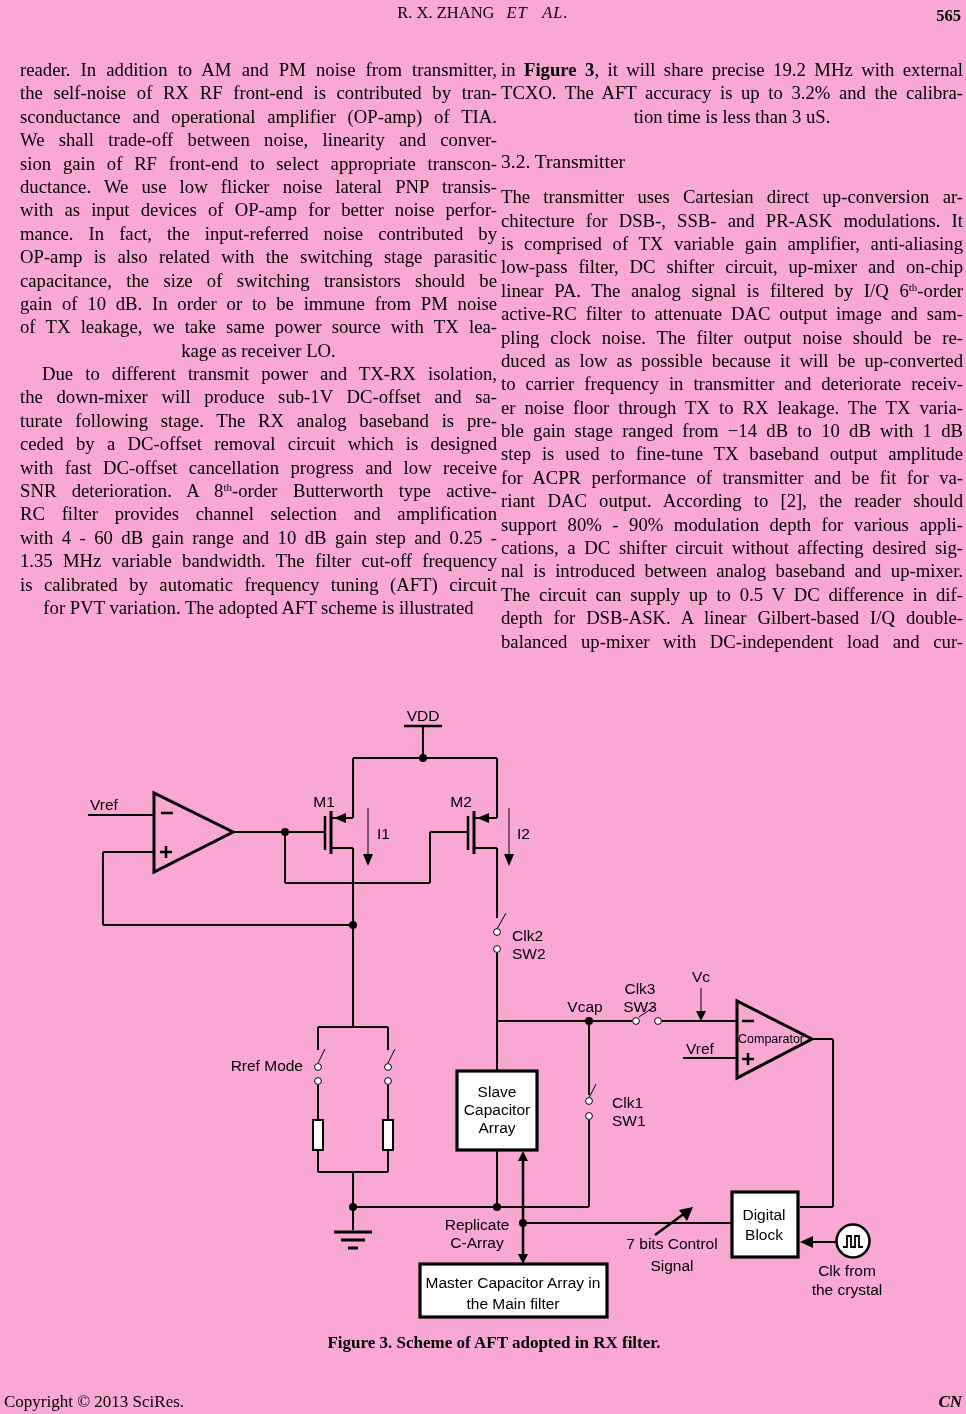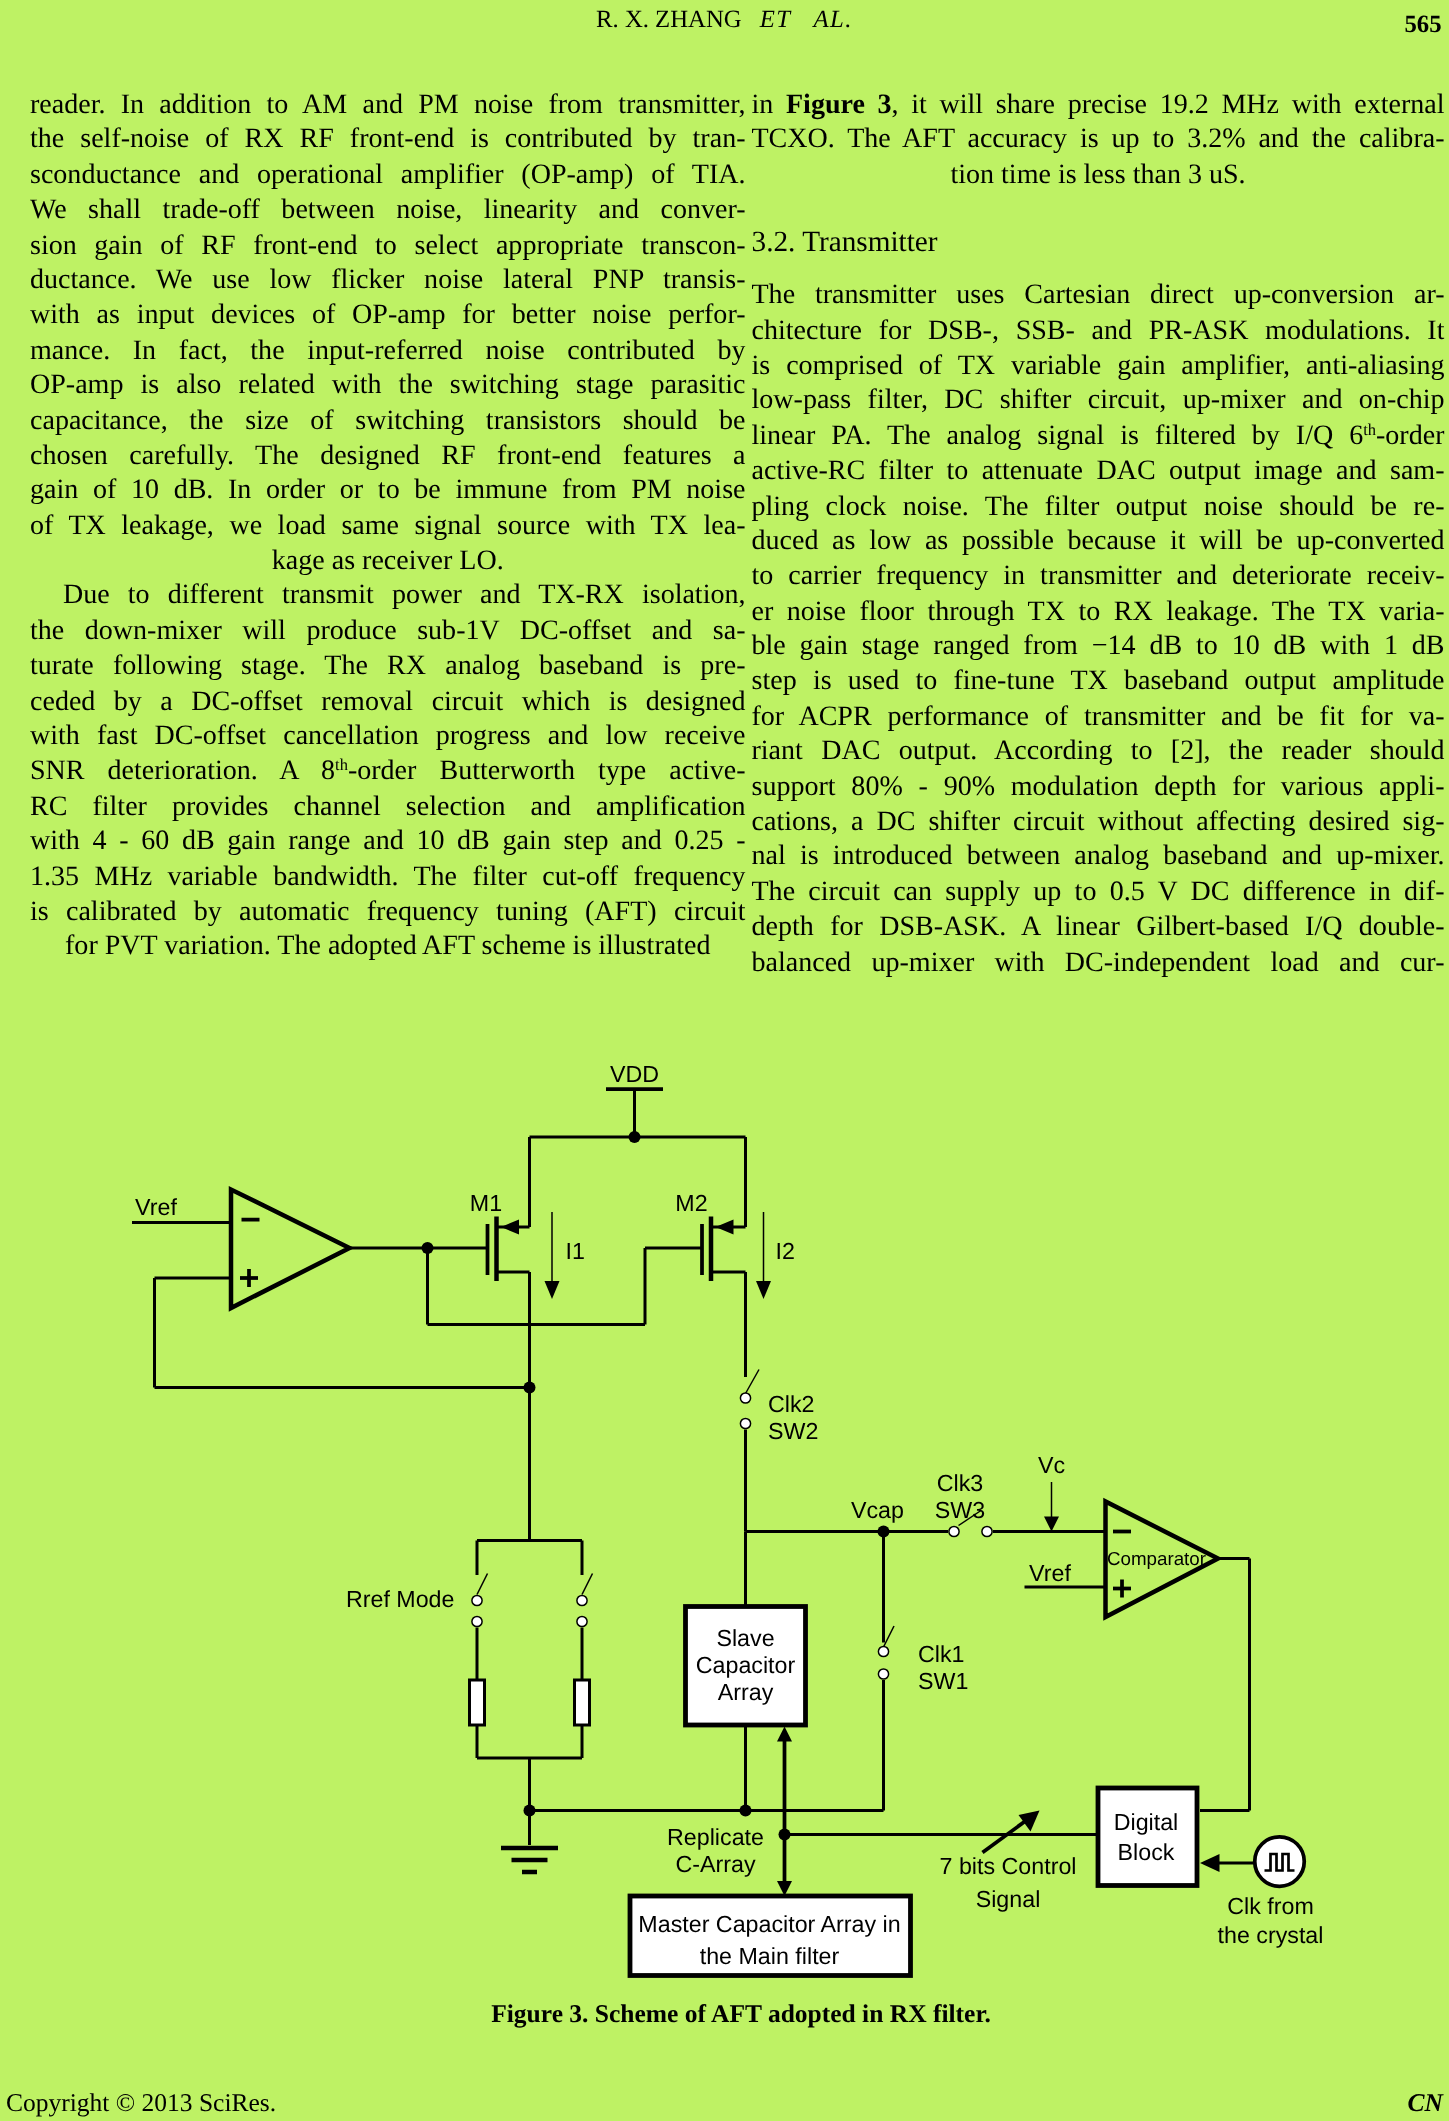"R. X. ZHANG ET AL." .page { background: #bef264 -> #f9a8d4 }
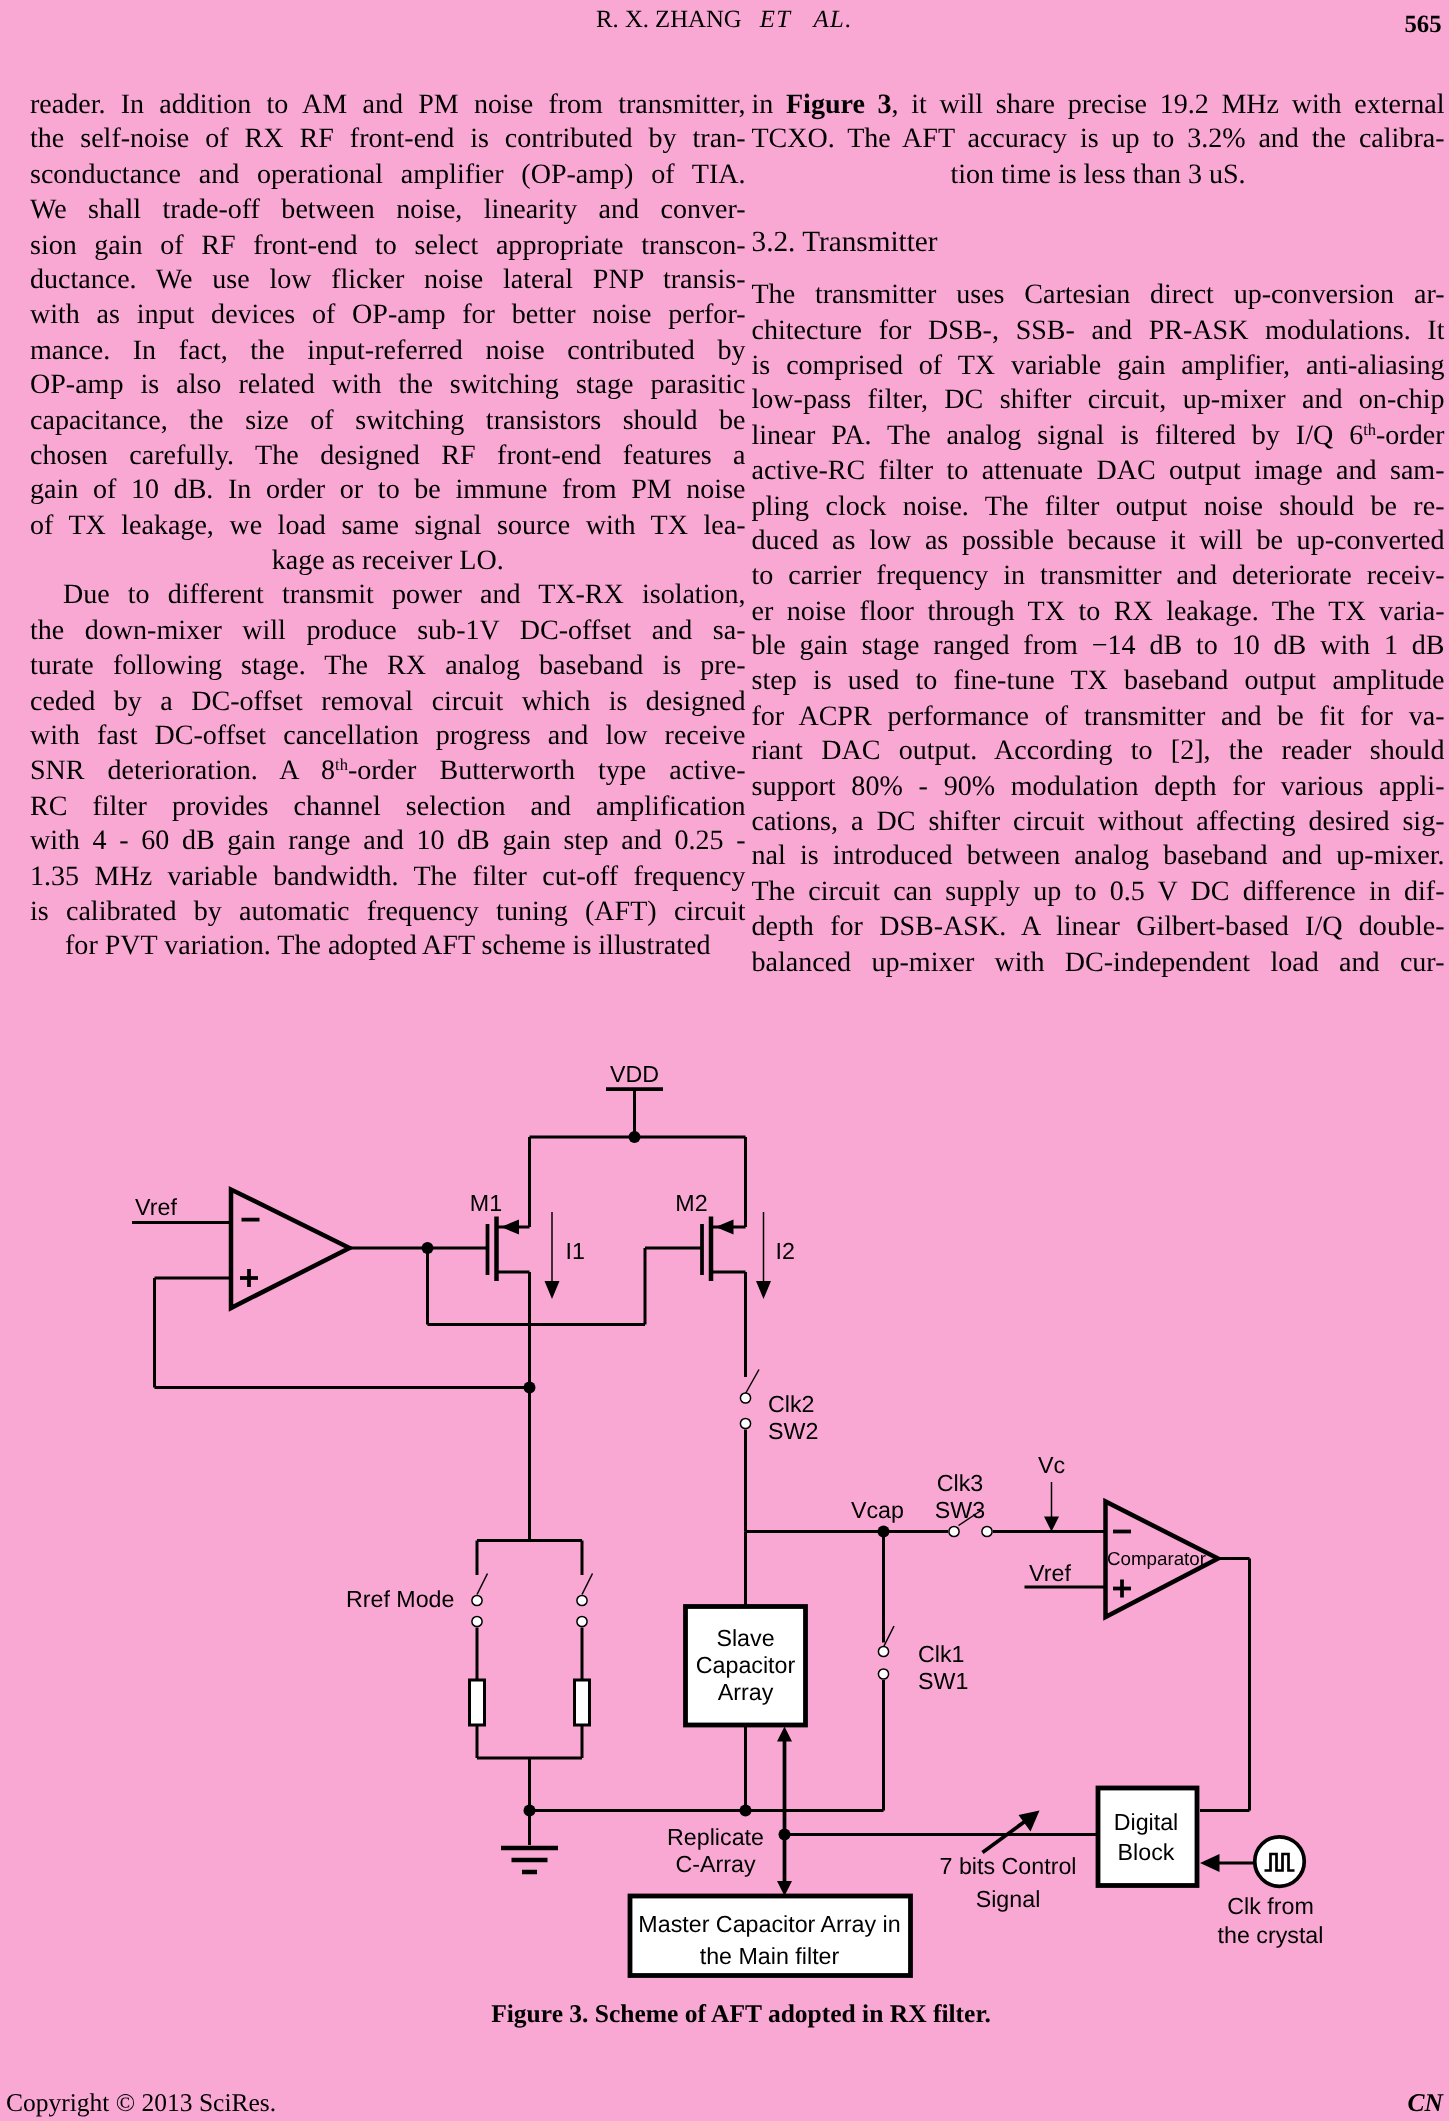"chosen carefully. The designed RF" div.tline { html: <div>chosen carefully. The designed RF front-end features a</div> -> none }
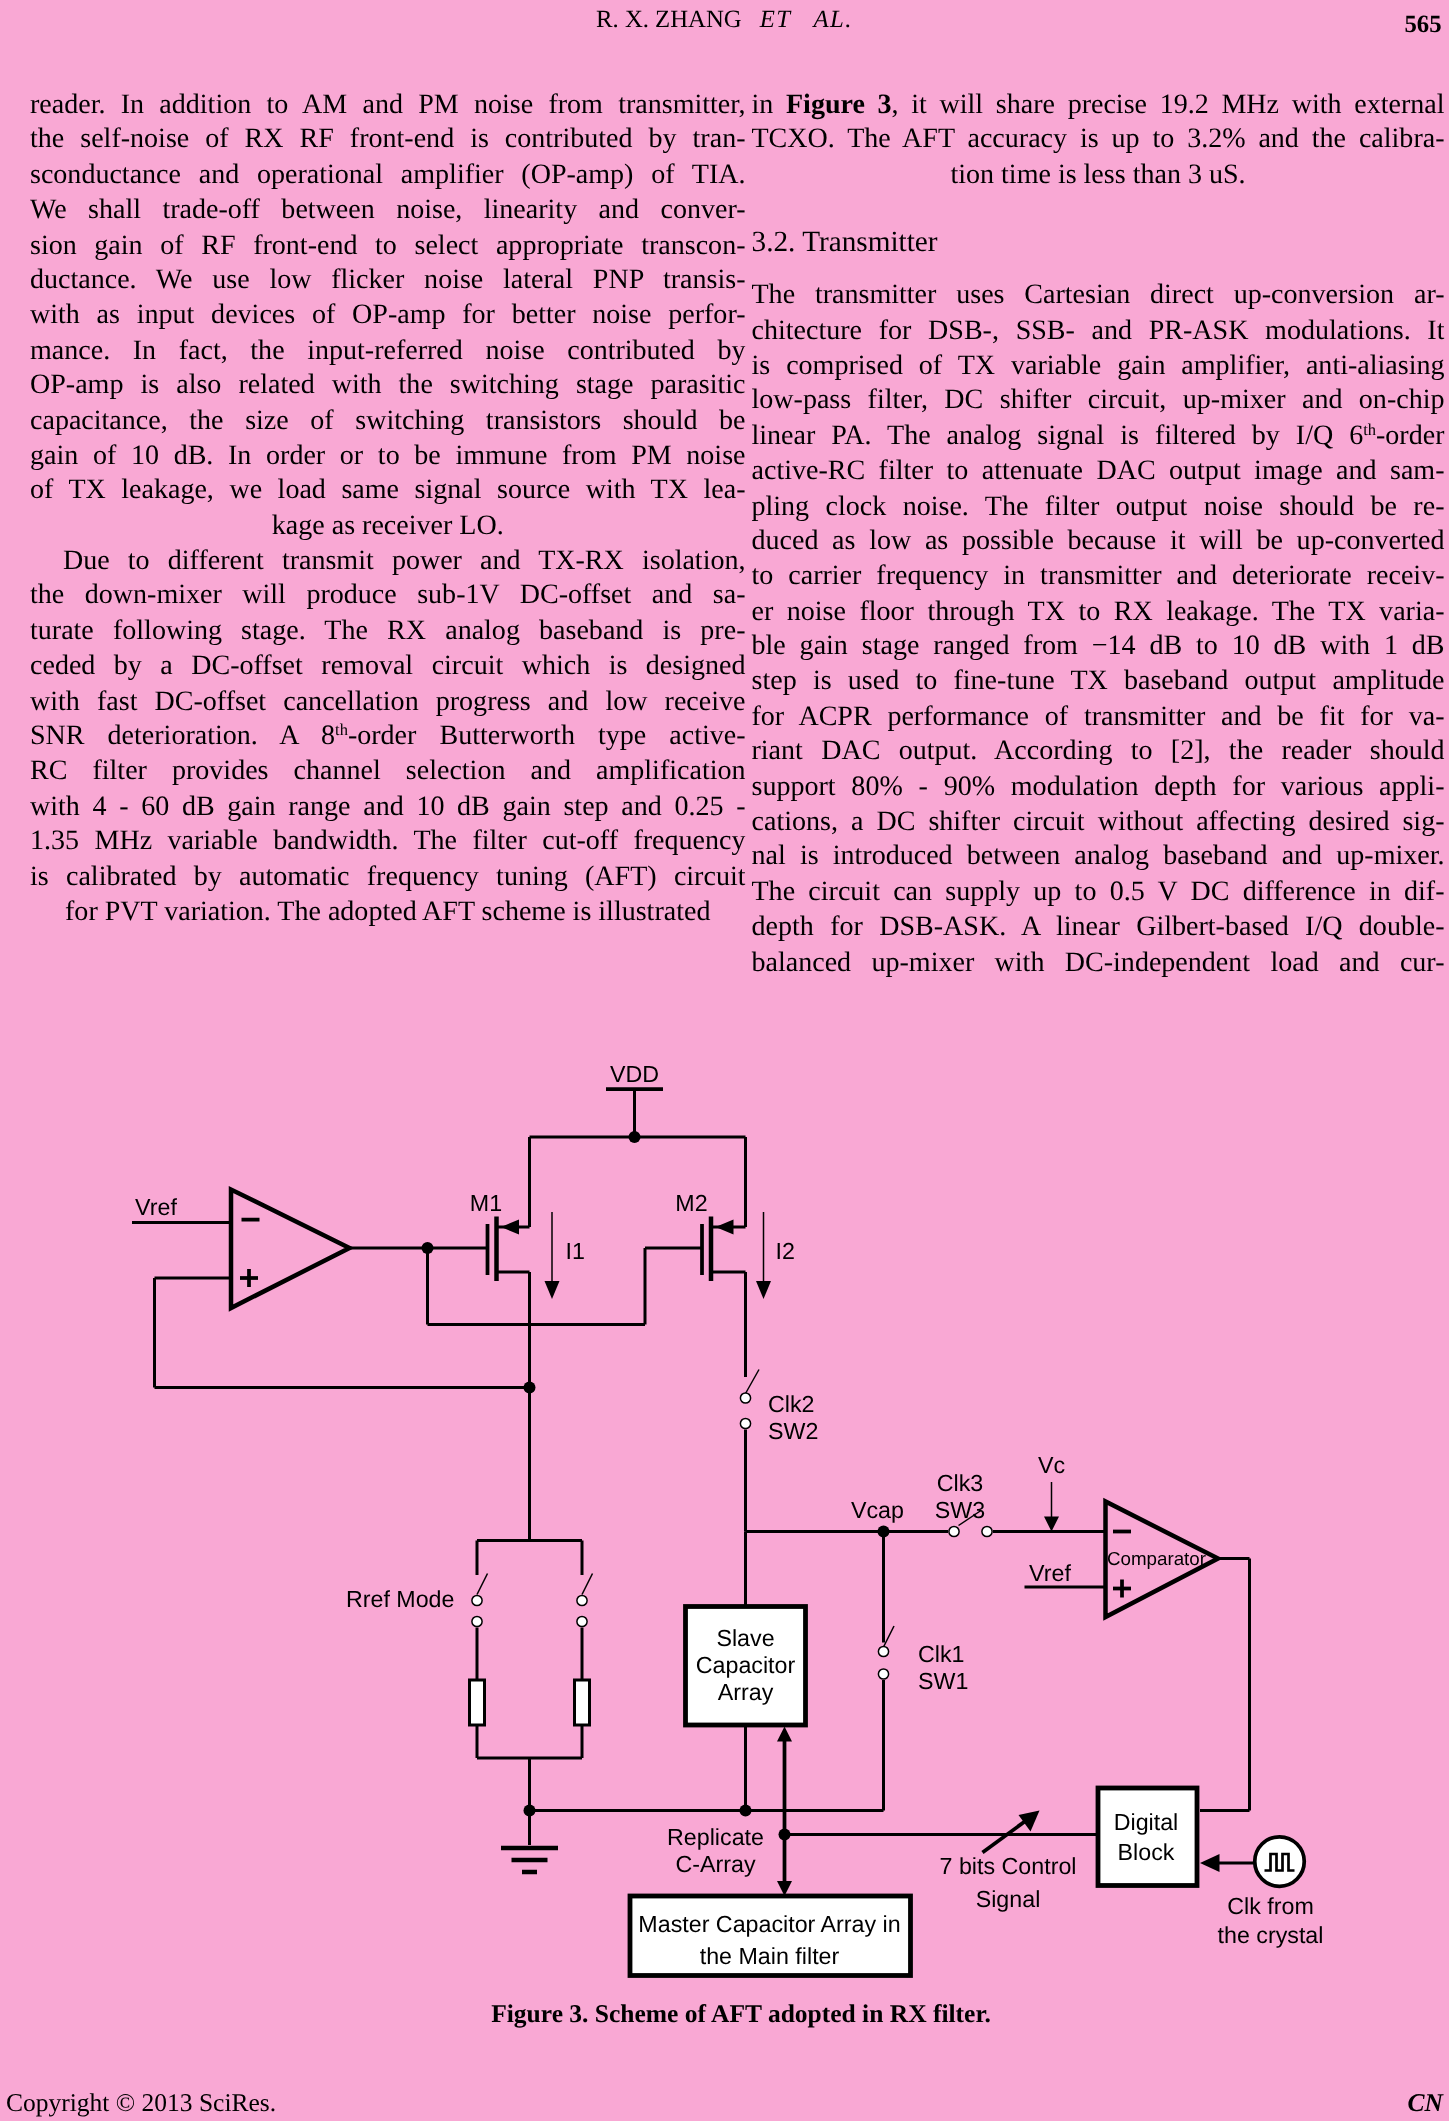"of TX leakage, we load" div.tline { text: load same signal -> take same power }
